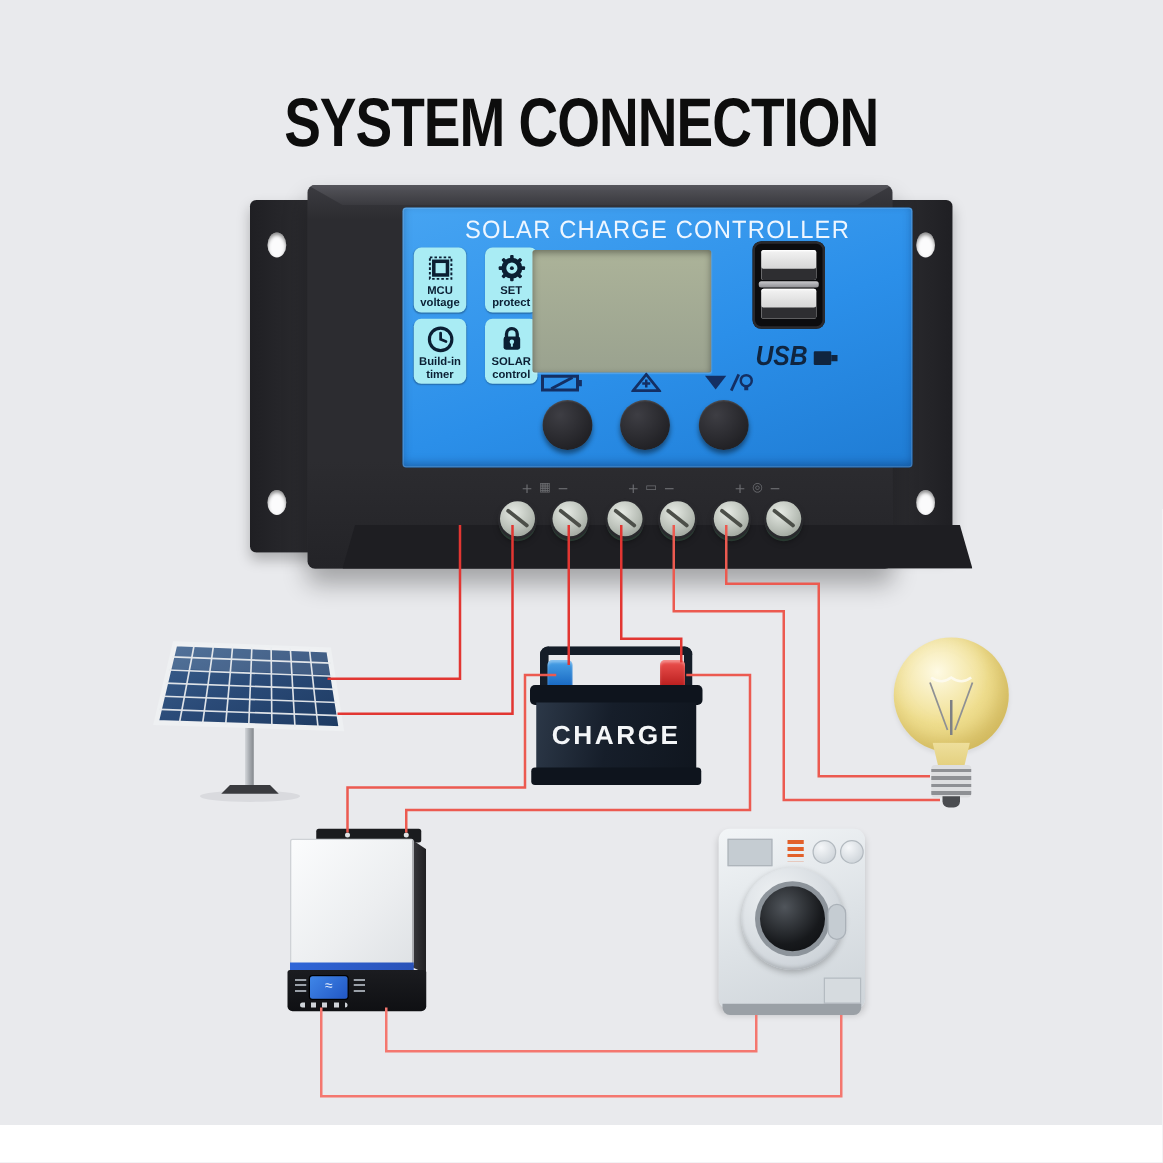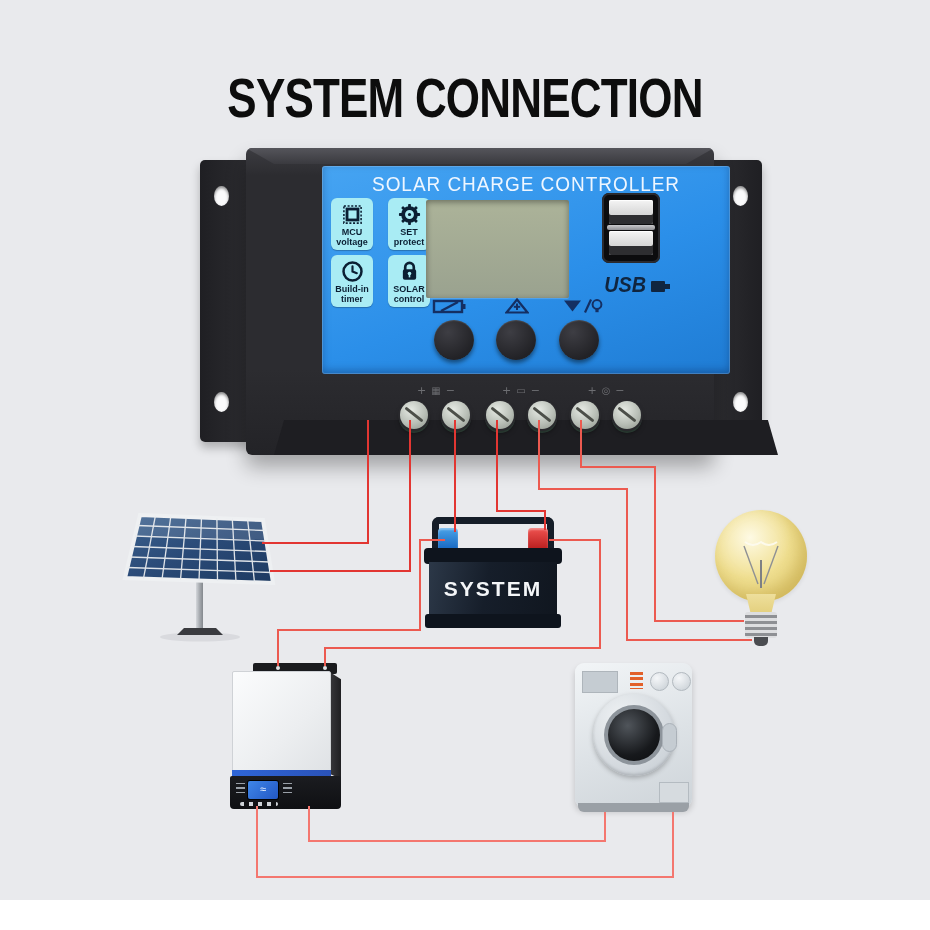"SYSTEM" span.bat-label { text: SYSTEM -> CHARGE }
